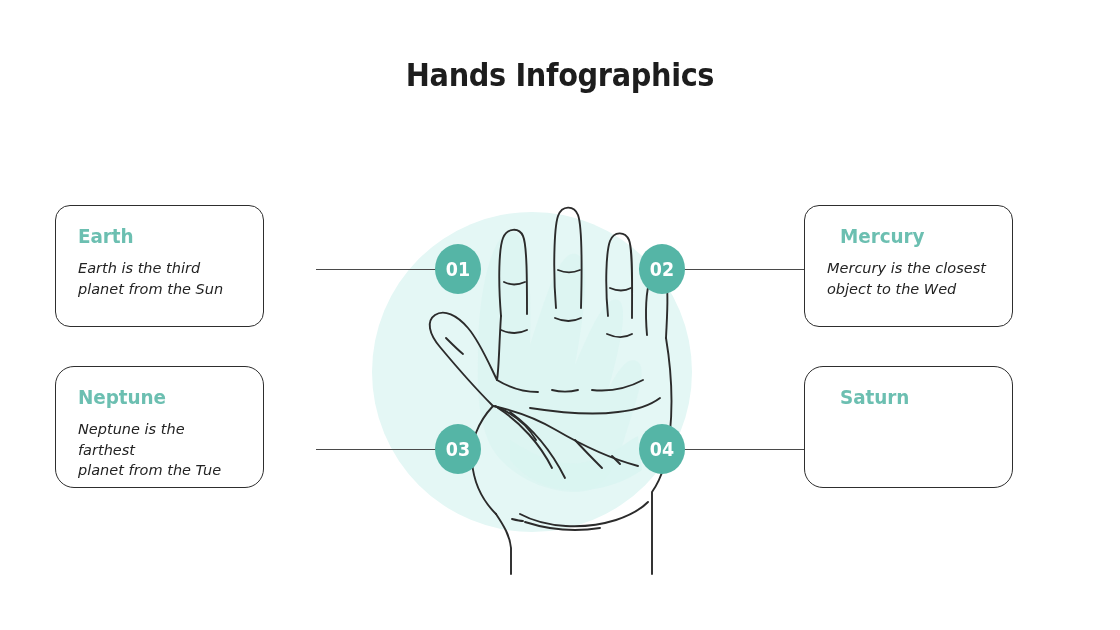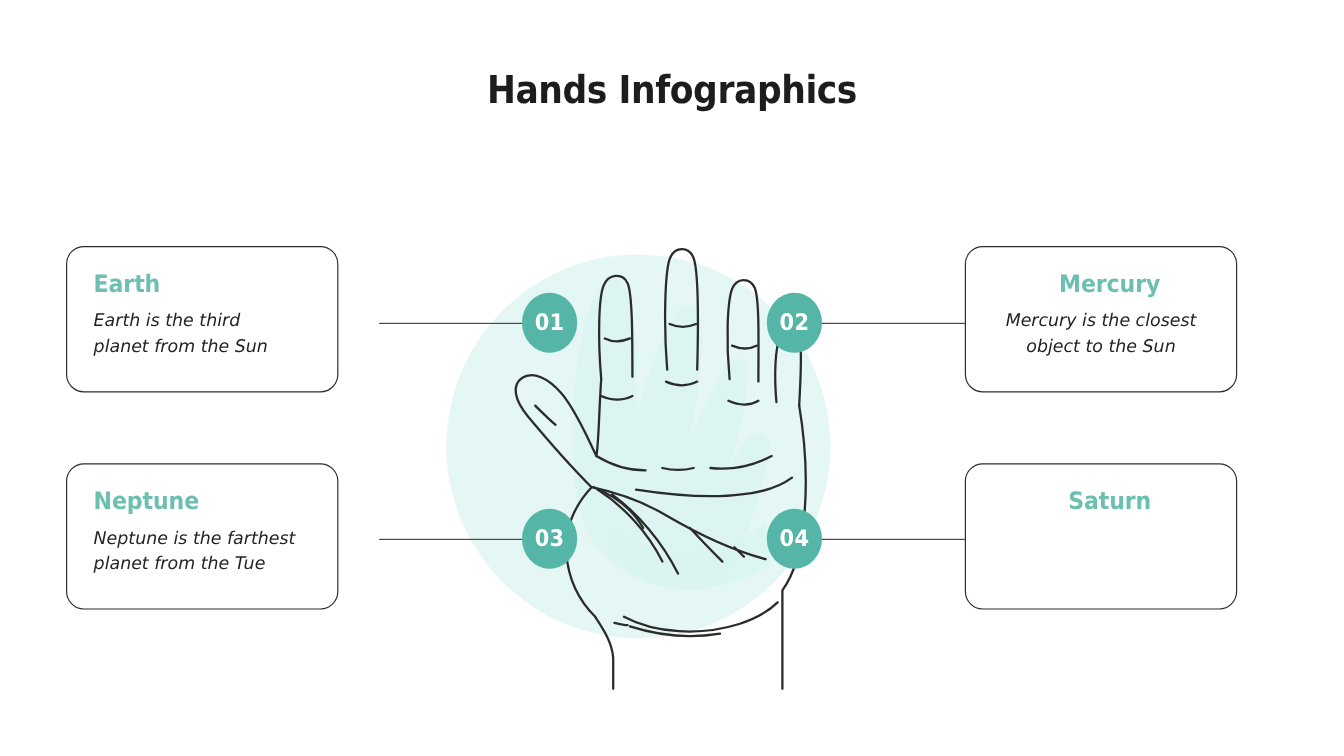"Earth" .card { width: 227px -> 209px }
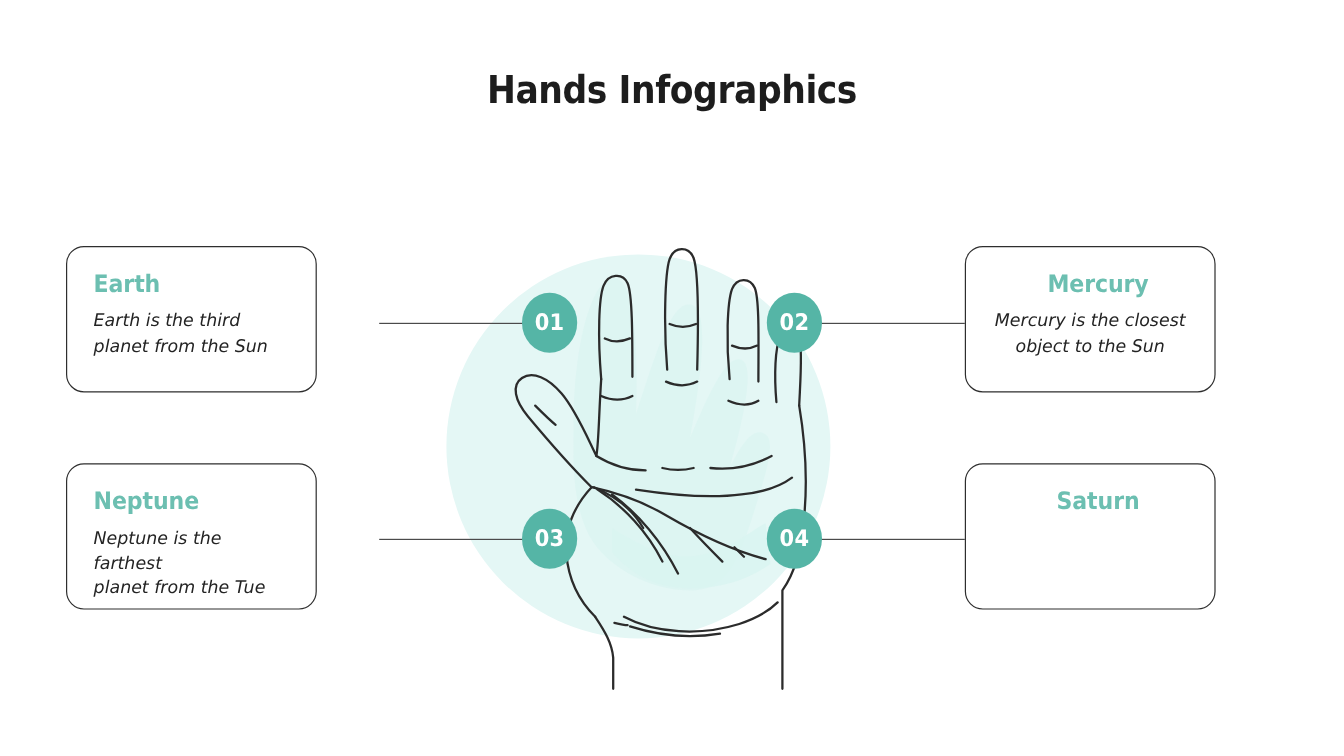"Mercury" .card.align-right { text-align: center -> left }
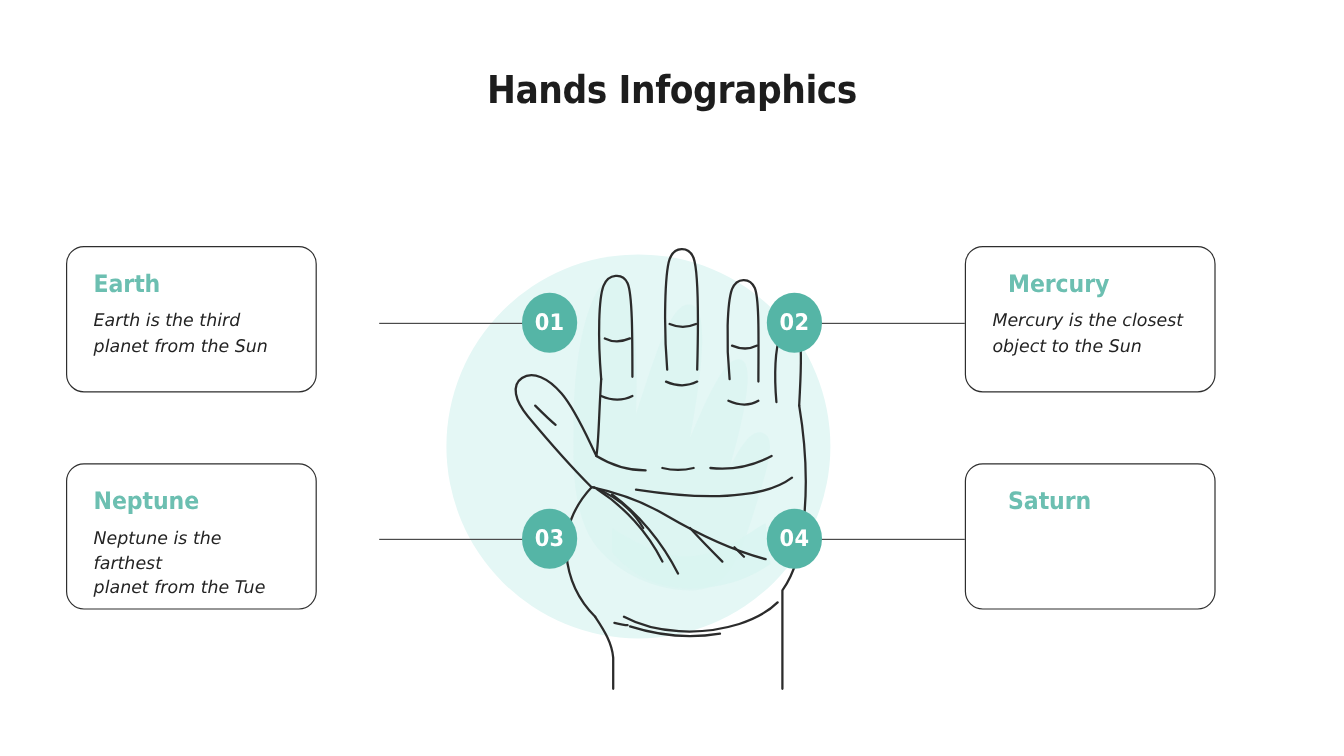"Mercury is the closest" div.card-body { text: Sun -> Wed }
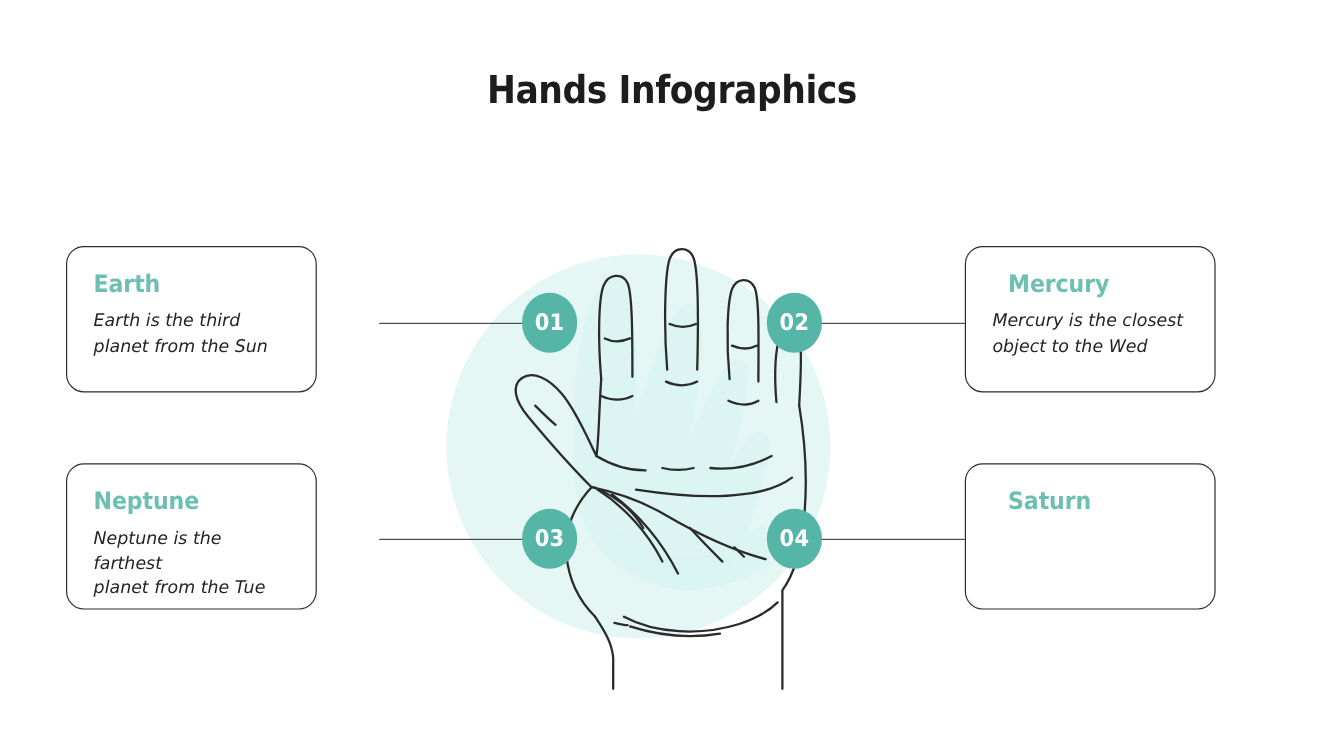"Neptune" .card-row-bot { border-radius: none -> 19px; top: 386px -> 366px }
